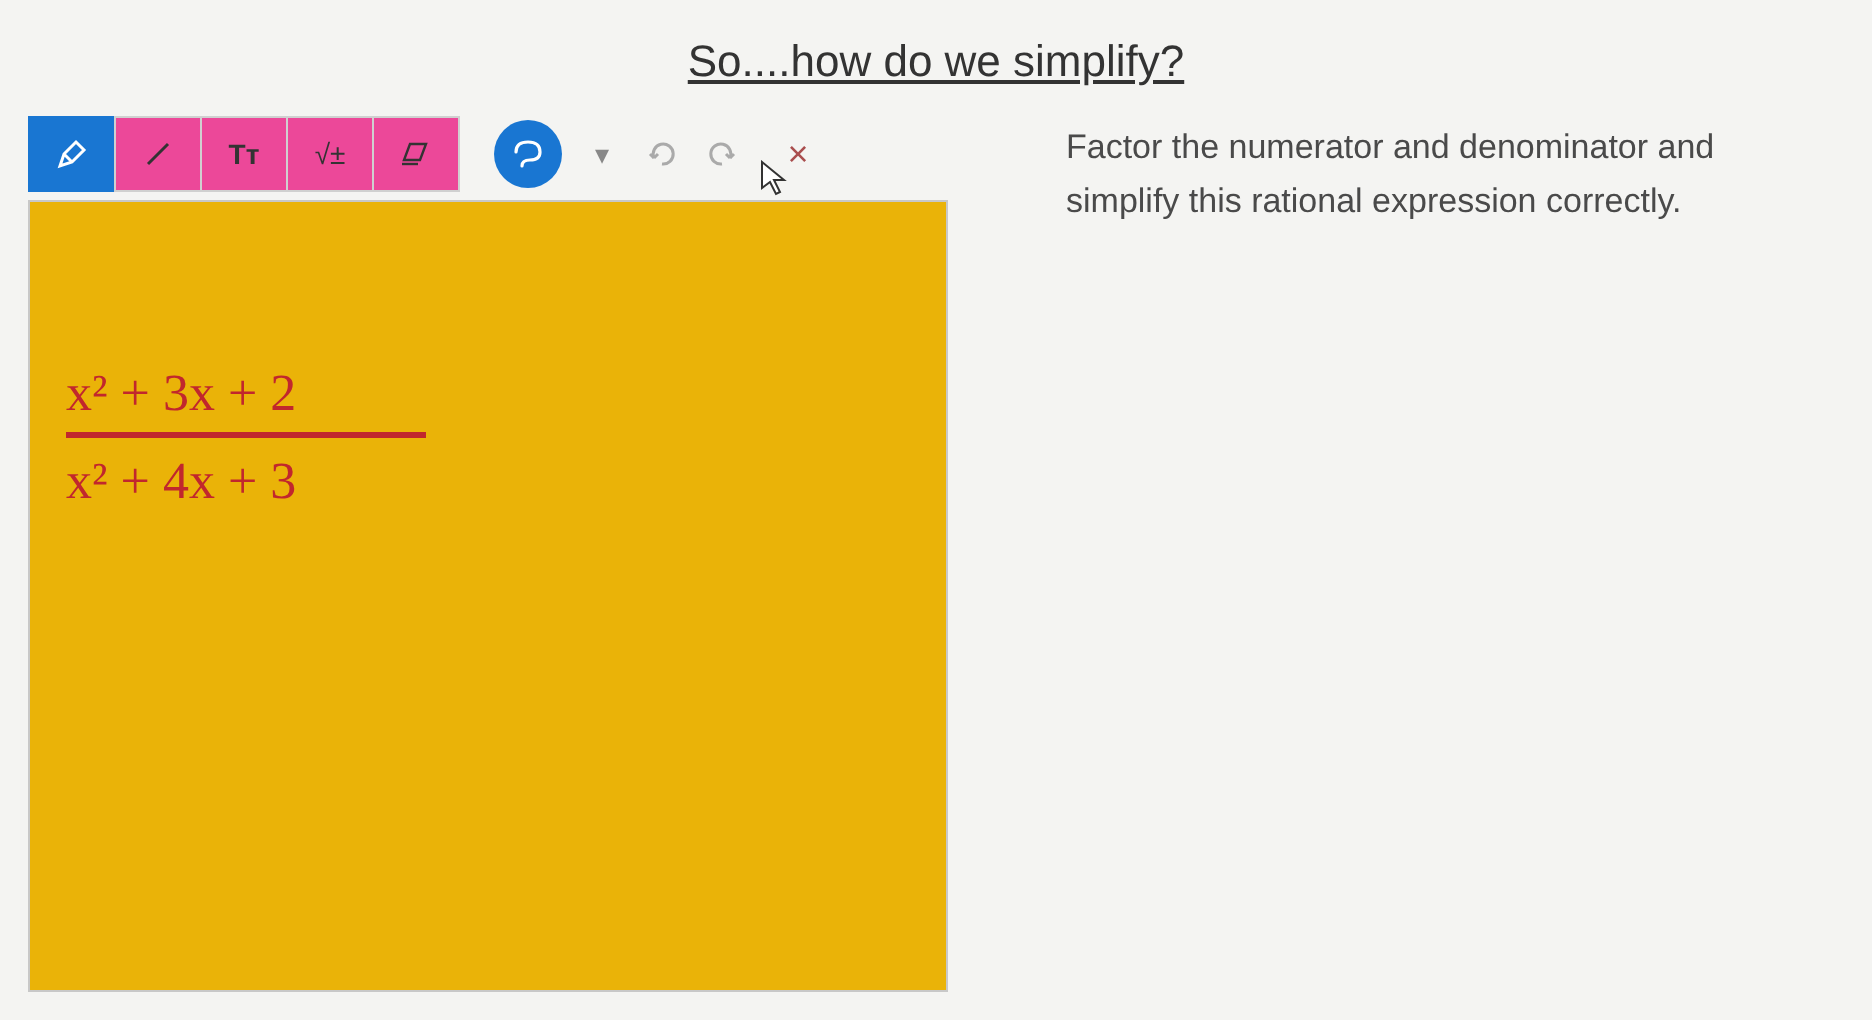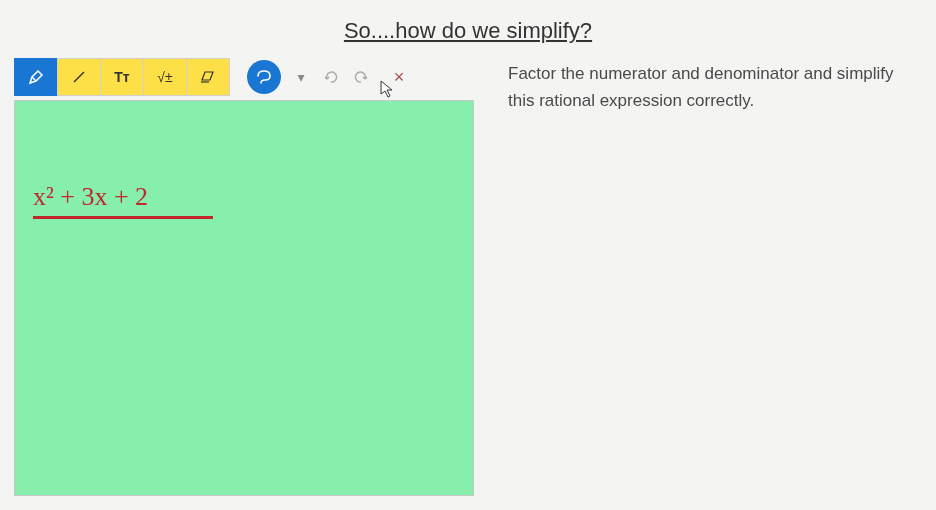"Tᴛ" .tool-btn { background: #fde047 -> #ec4899 }
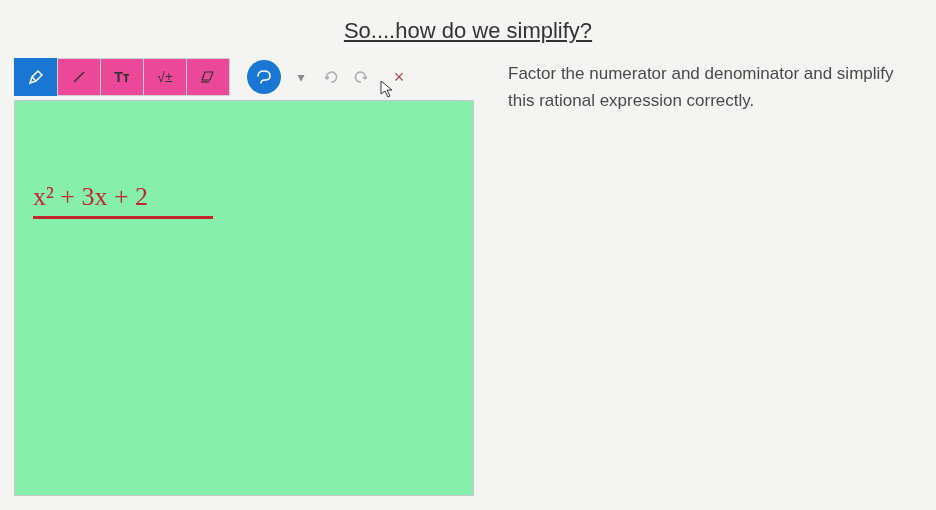"Factor the numerator and denominator" .instructions p { margin-left: none -> 25px }
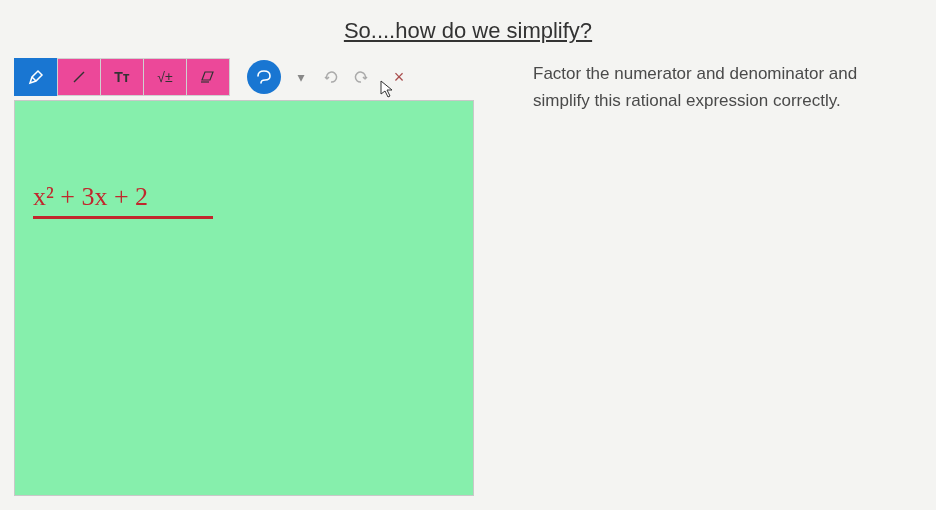"x² + 3x + 2" .canvas { background: #86efac -> #eab308 }
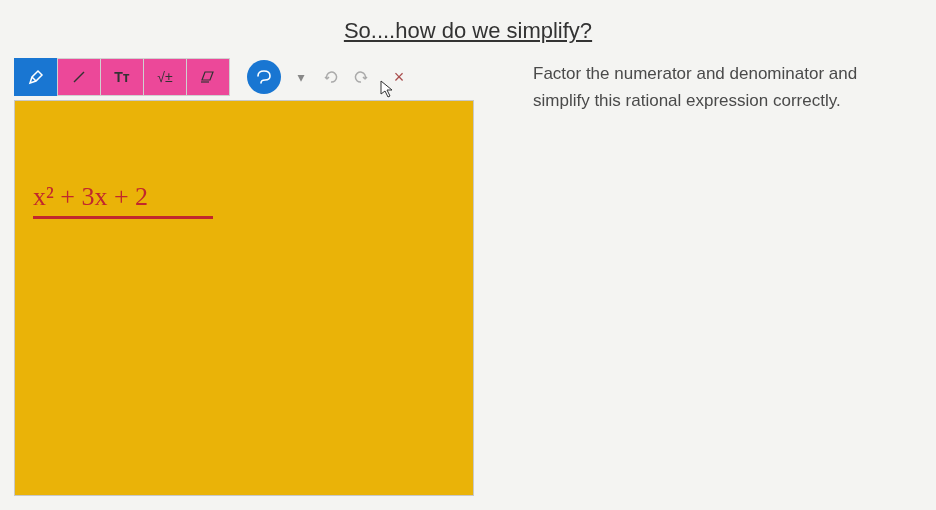"x² + 4x + 3" div { html: none -> <div>x² + 4x + 3</div> }
